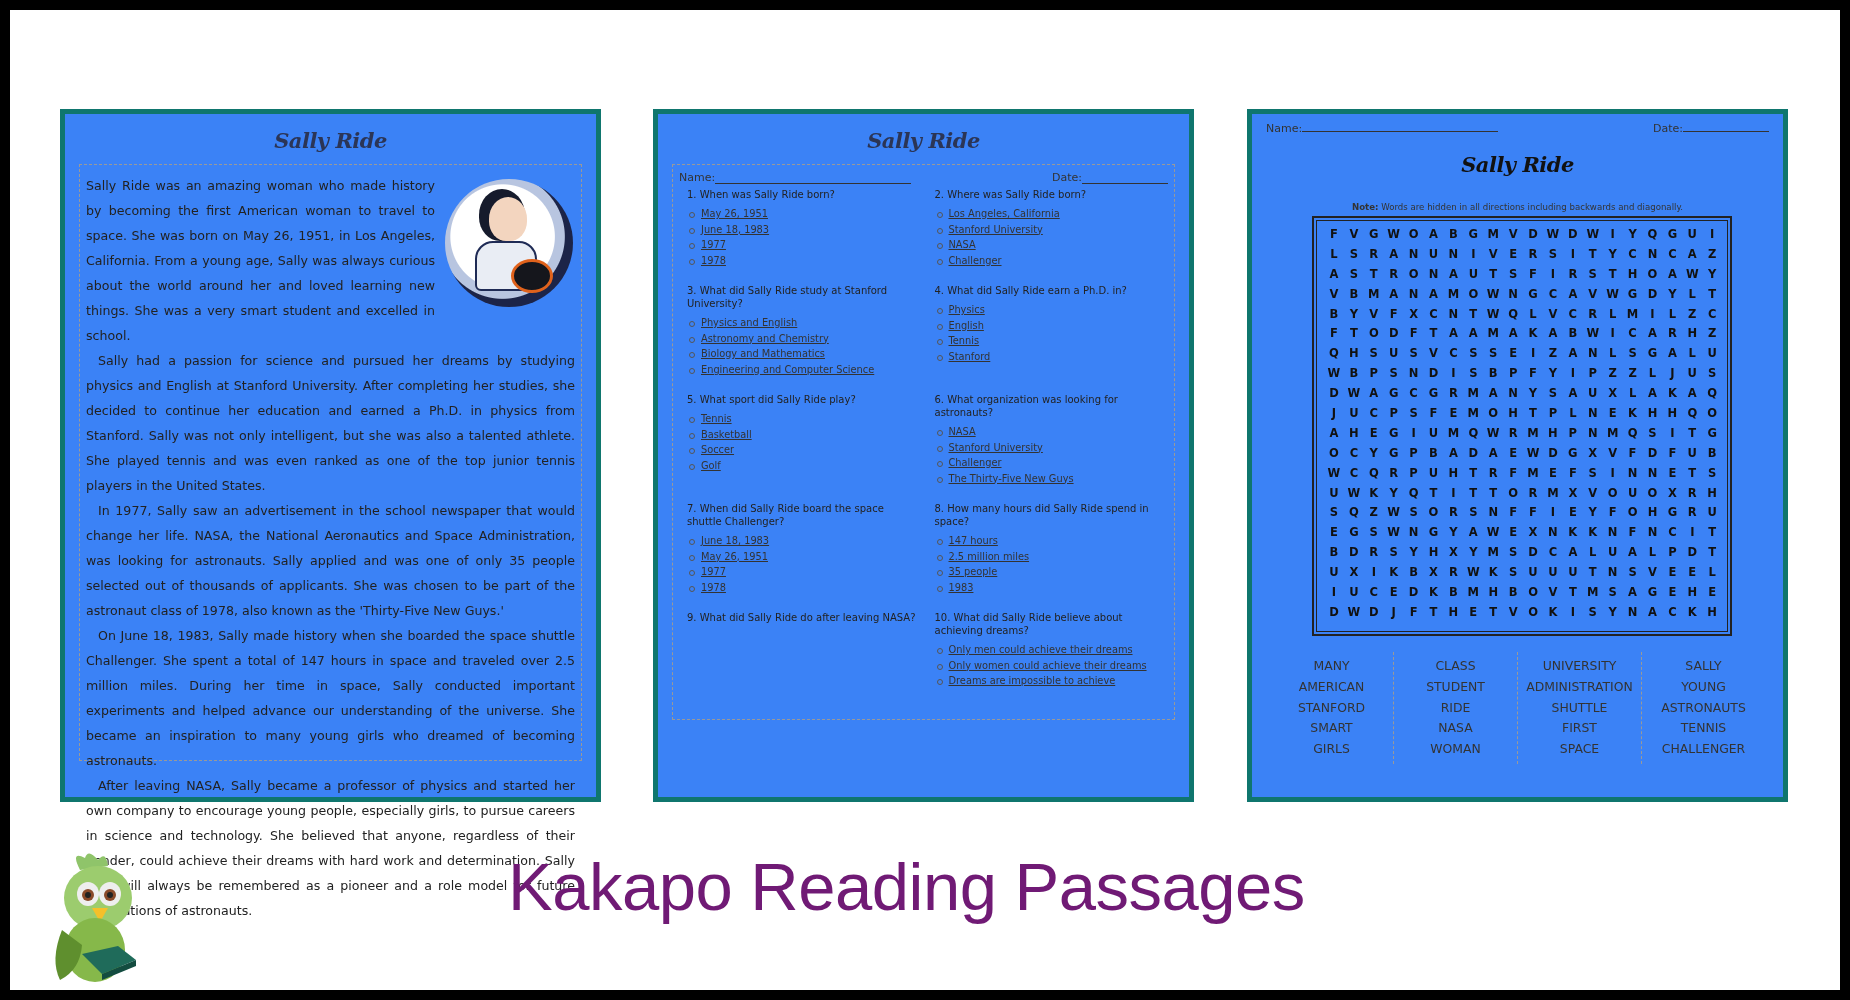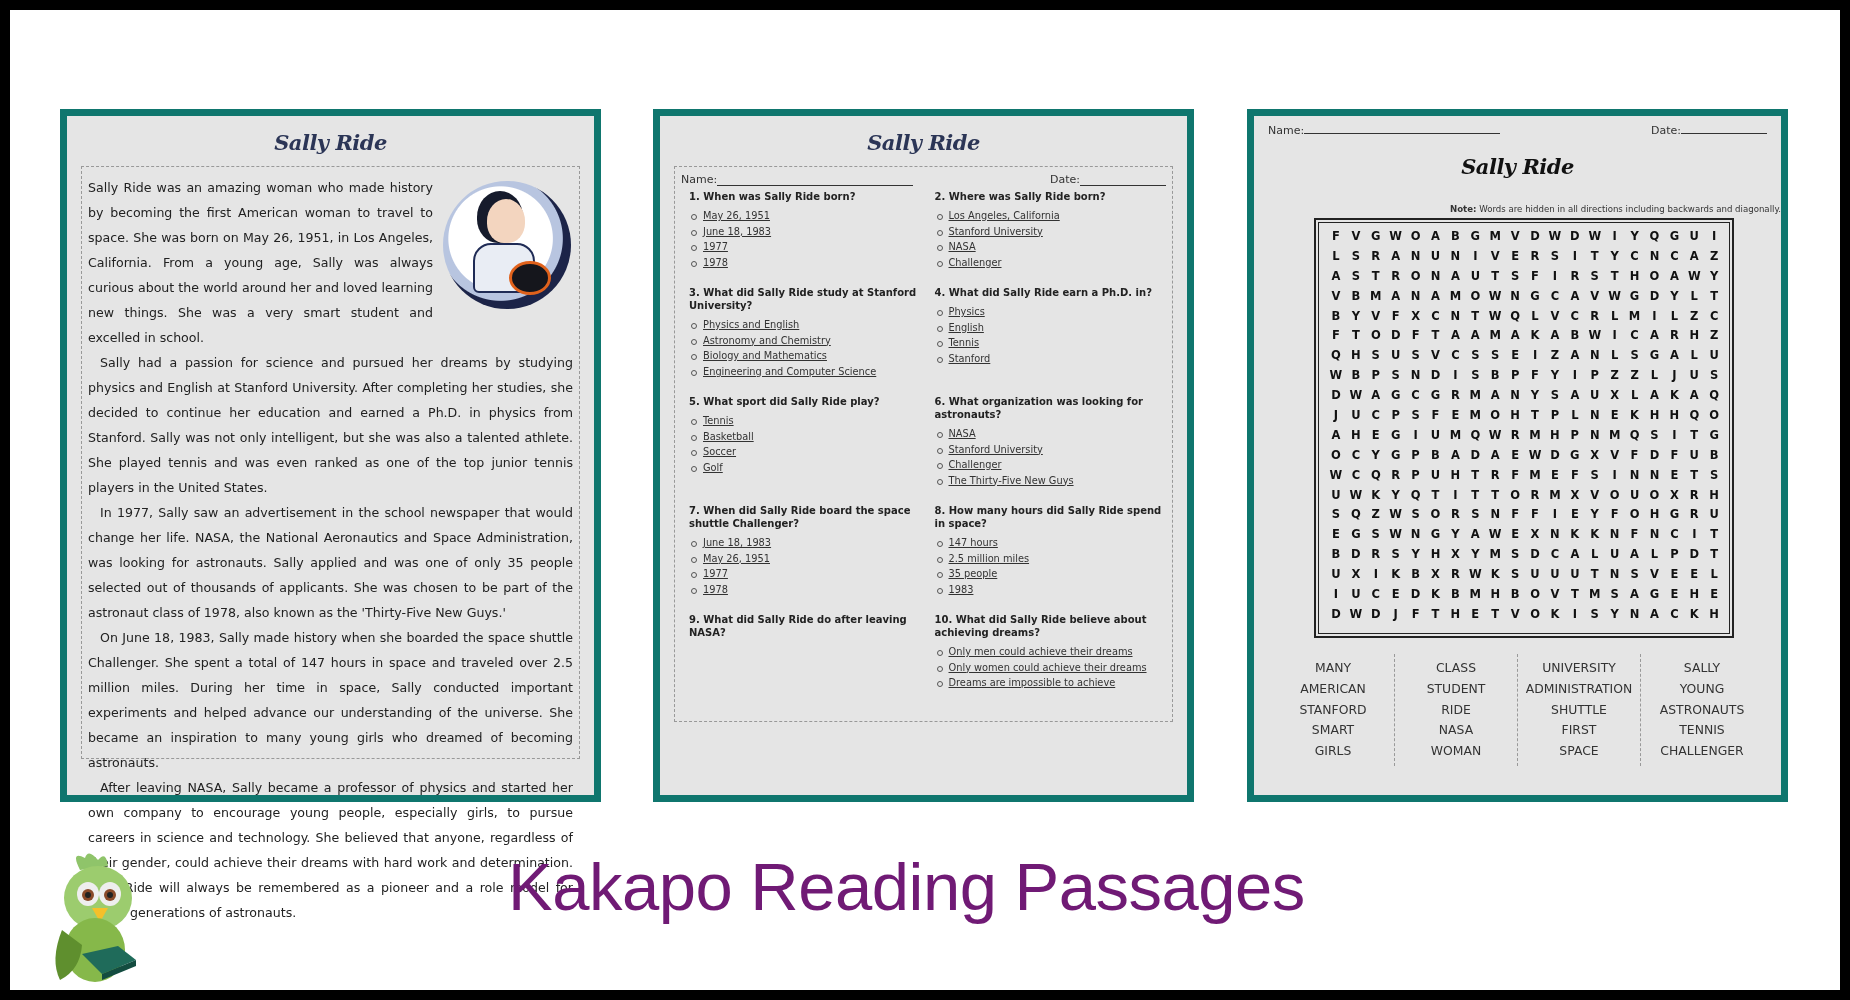"Sally Ride" .page { background: #e5e5e5 -> #3b82f6; border: 7px solid #0f766e -> 5px solid #0f766e }
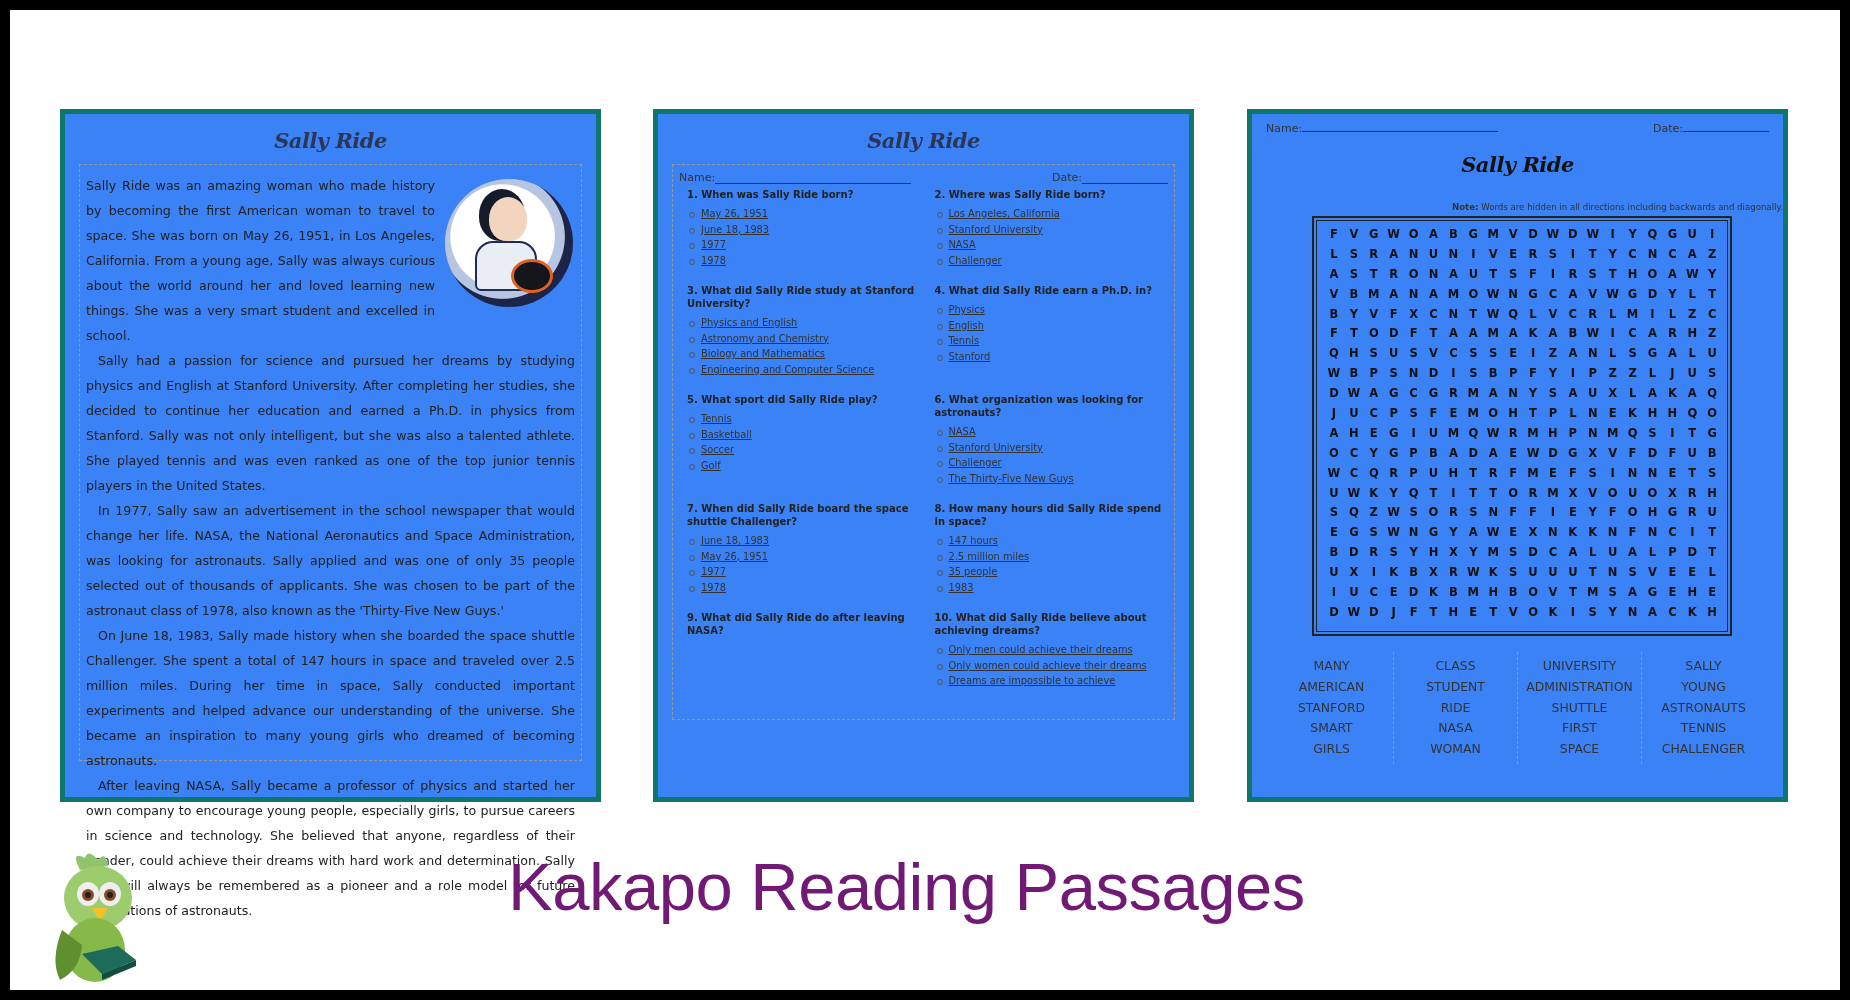"1. When was Sally Ride" .q-title { font-weight: bold -> normal }
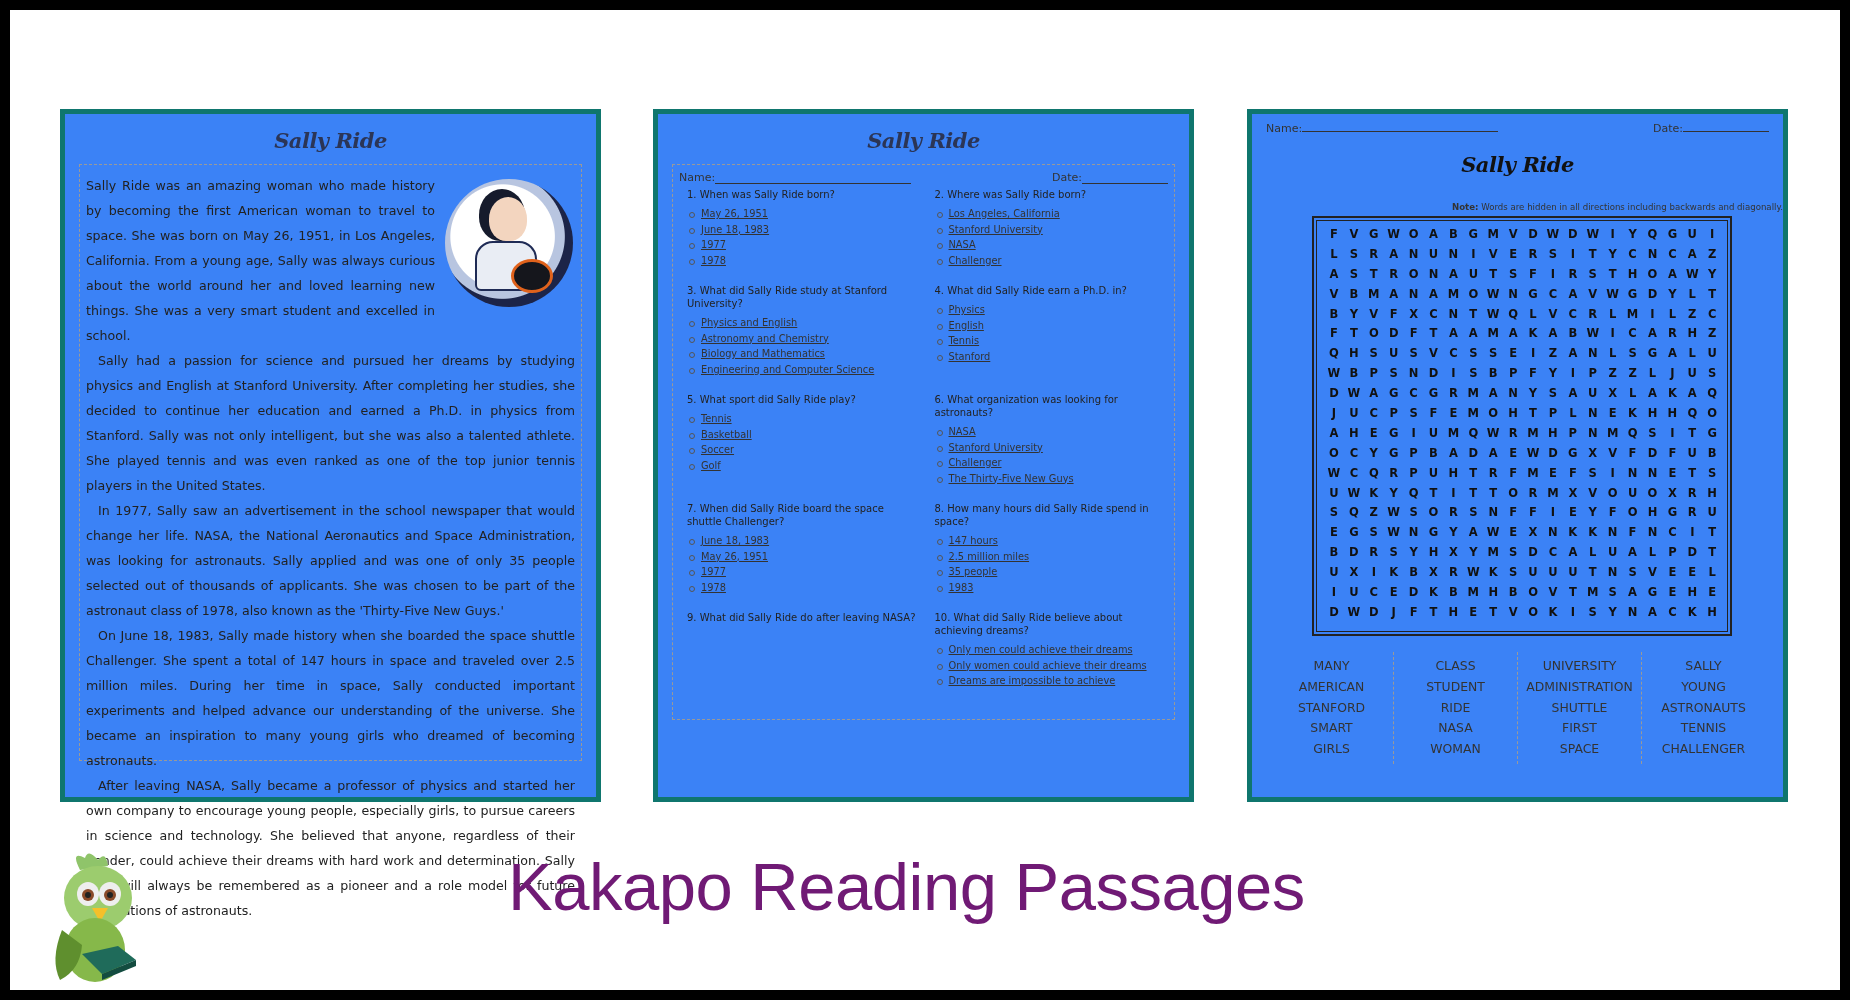"Note: Words are hidden in" .ws-note { text-align: right -> center }
